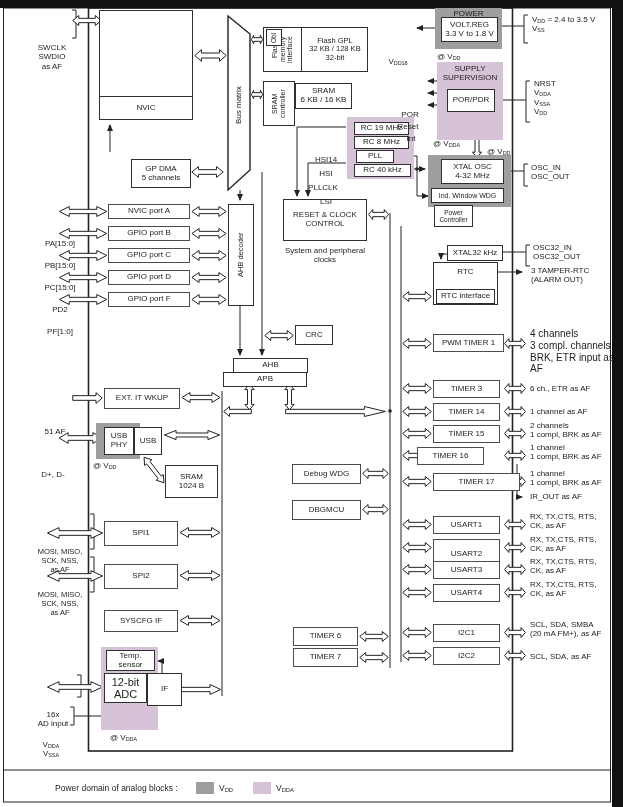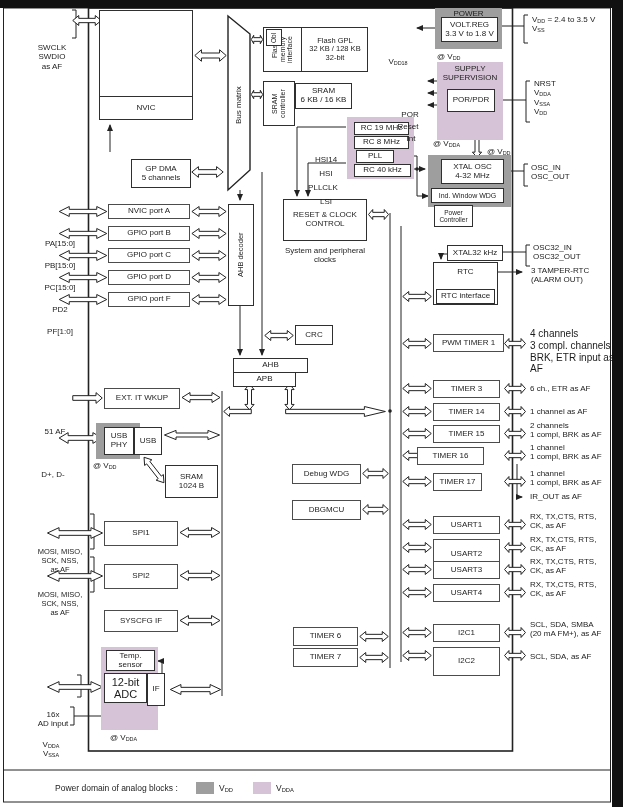"APB" div.box { left: 233px -> 223px; width: 63px -> 84px }
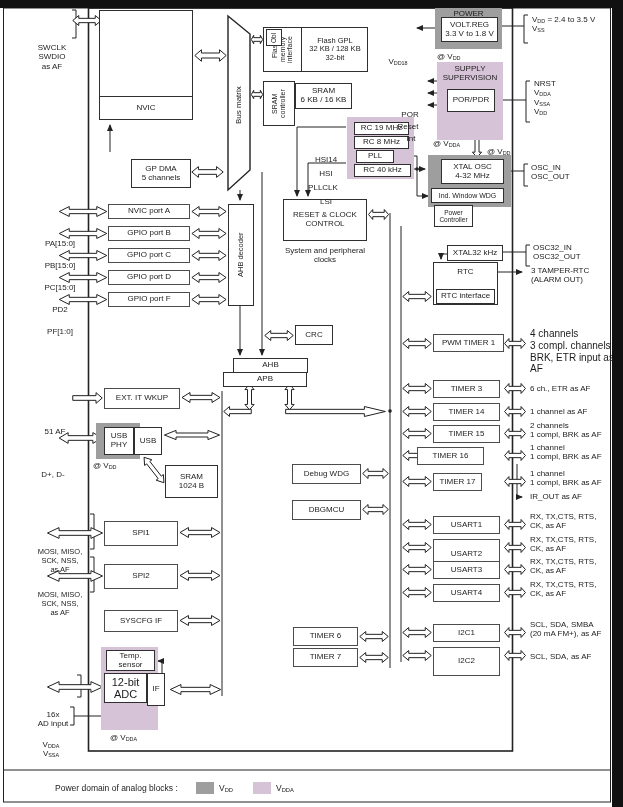"TIMER 17" div.box { width: 49px -> 87px }
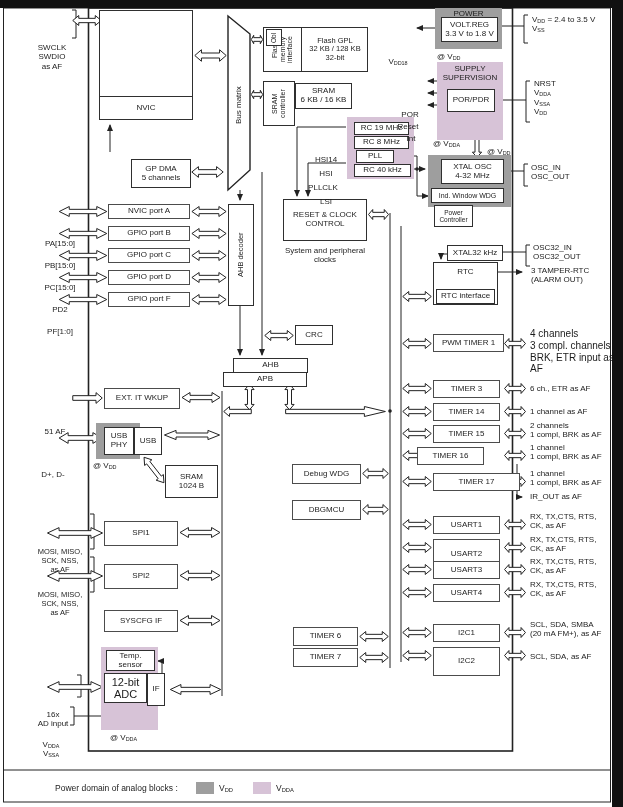"I2C2" div.box { height: 29px -> 18px }
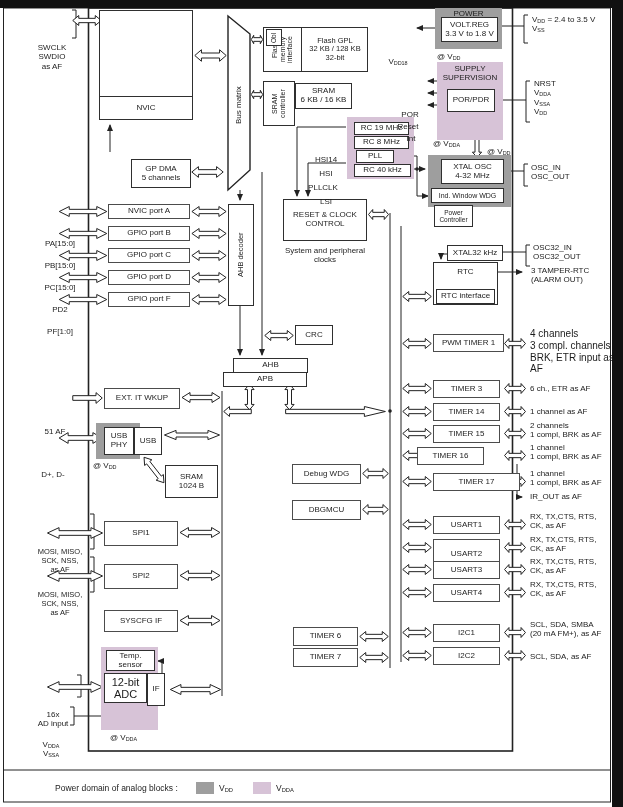"IF" div.box { width: 18px -> 35px }
